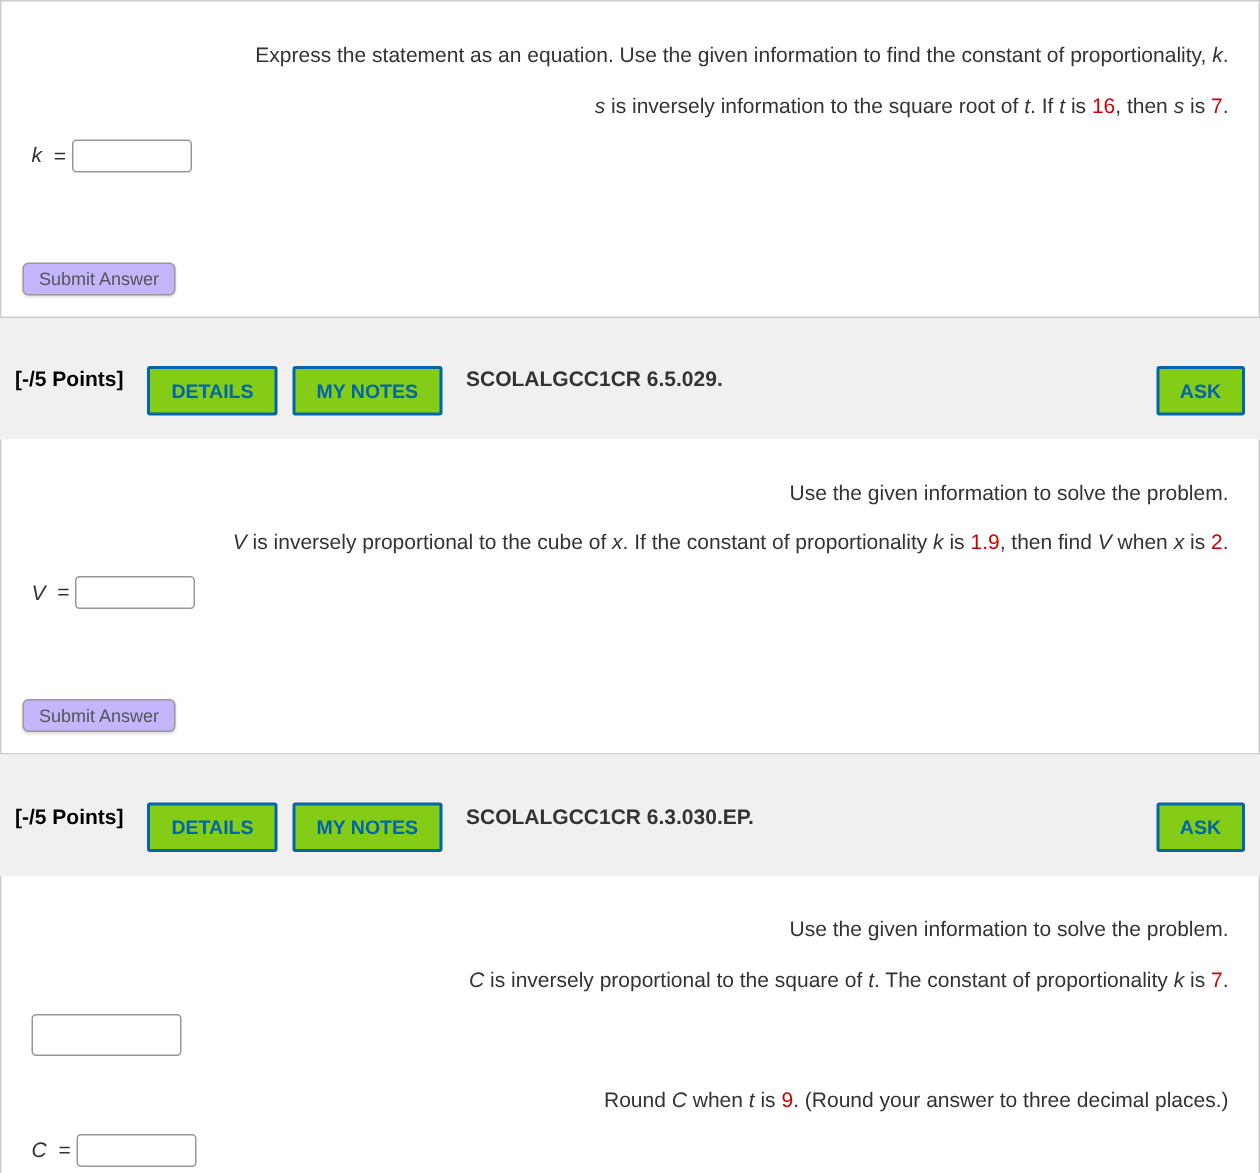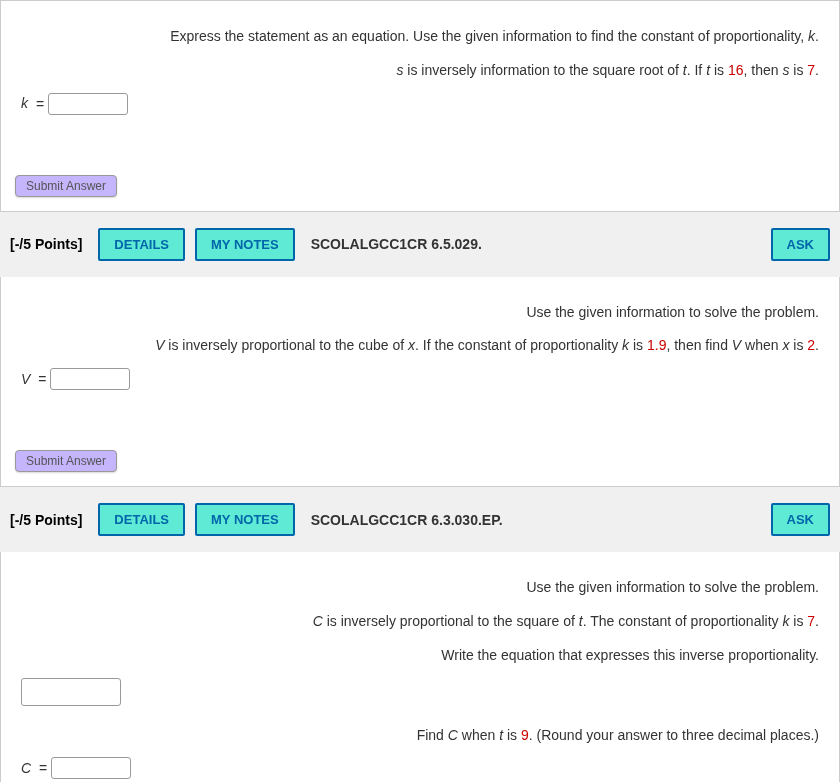"DETAILS" .btn-box { background: #5eead4 -> #84cc16; margin-top: none -> 16px }
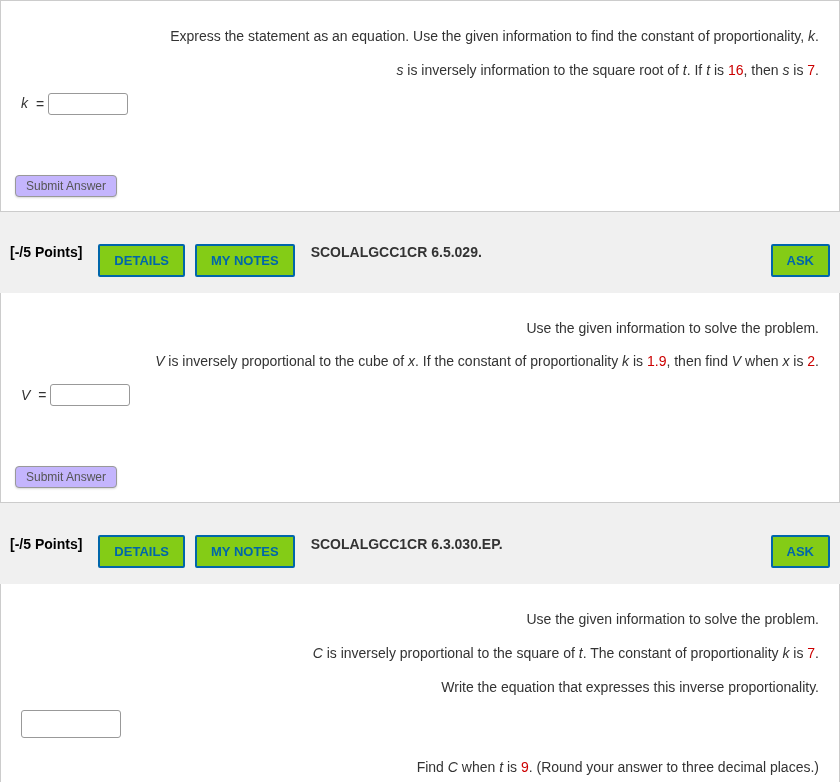"Write the equation that expresses" div.line { html: <div>Write the equation that expresses this inverse proportionality.</div> -> none }
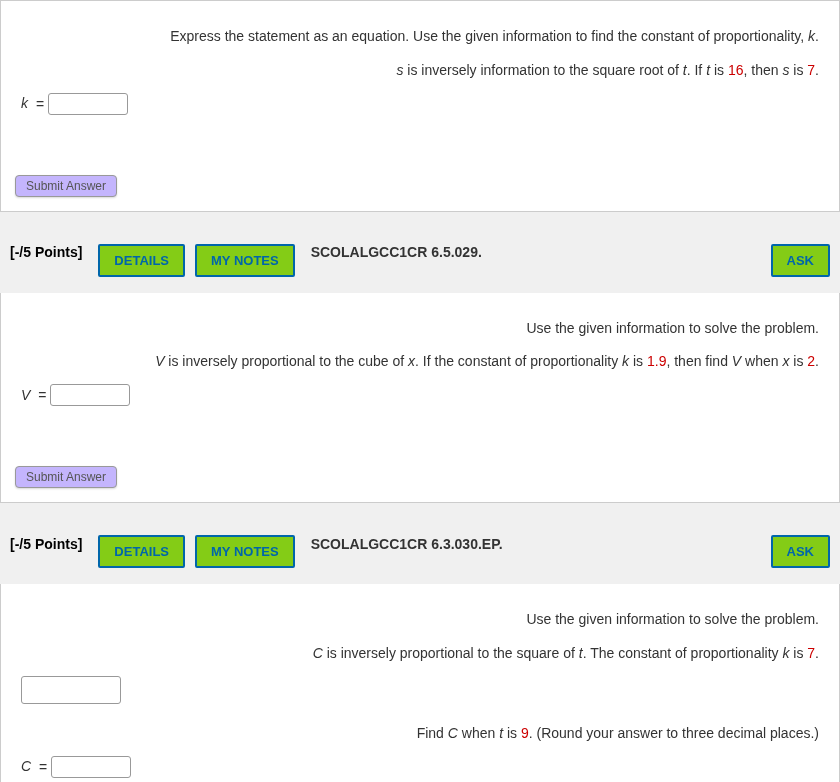"Find" span { text: Find -> Round }
